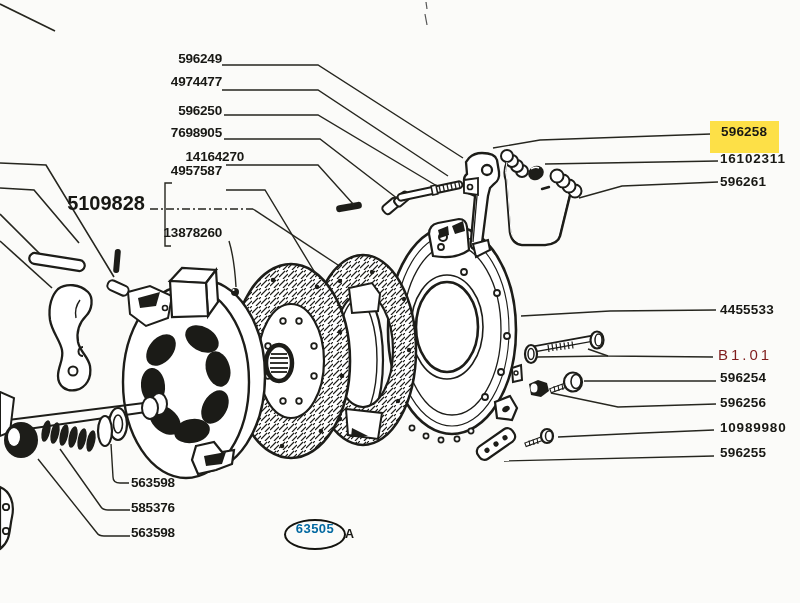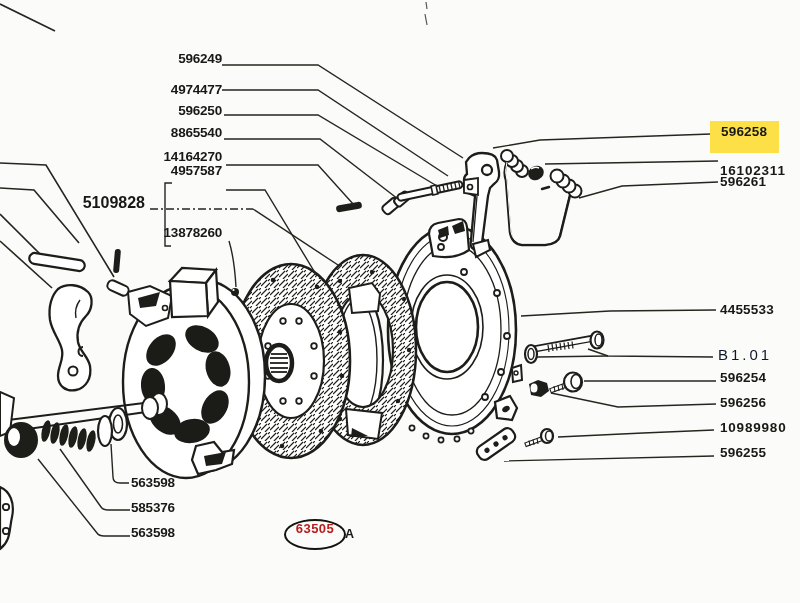"4974477" div.plabel { top: 83px -> 75px }
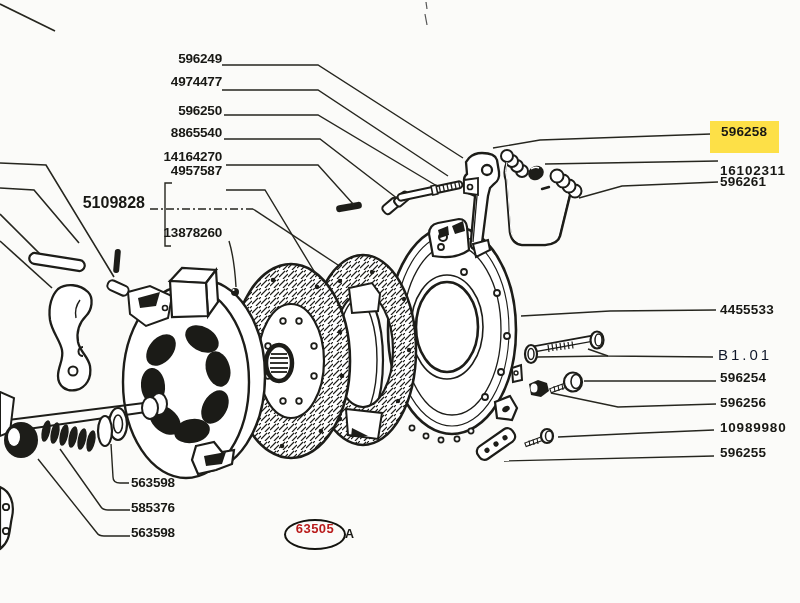"8865540" div.plabel { text: 8865540 -> 7698905 }
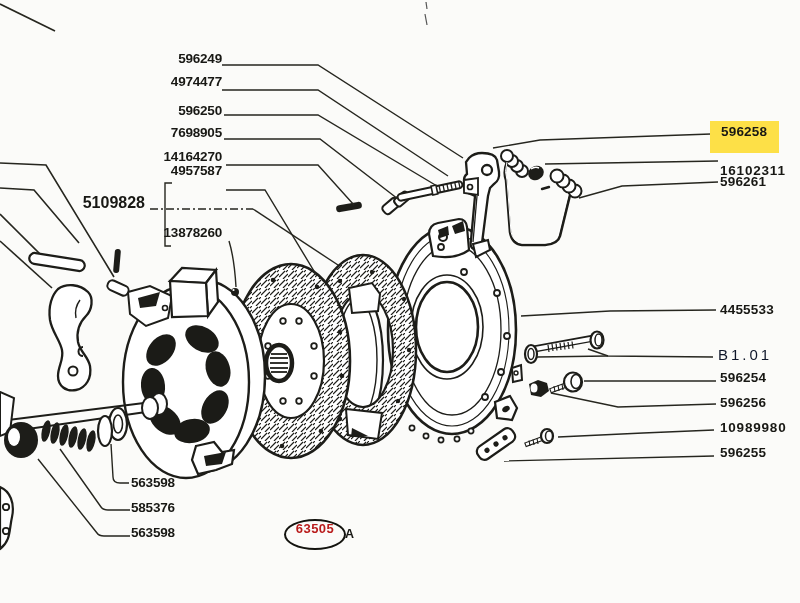"14164270" div.plabel { right: 578px -> 556px }
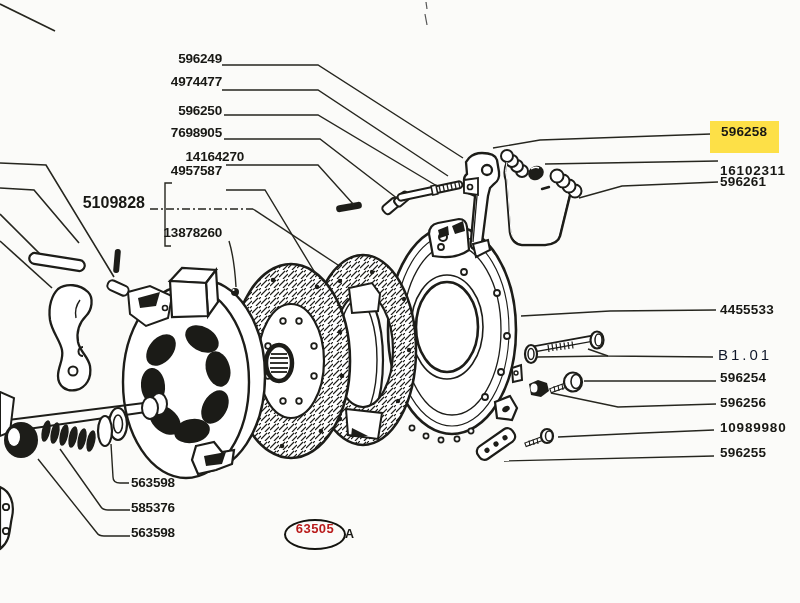"16102311" div.plabel { top: 164px -> 152px }
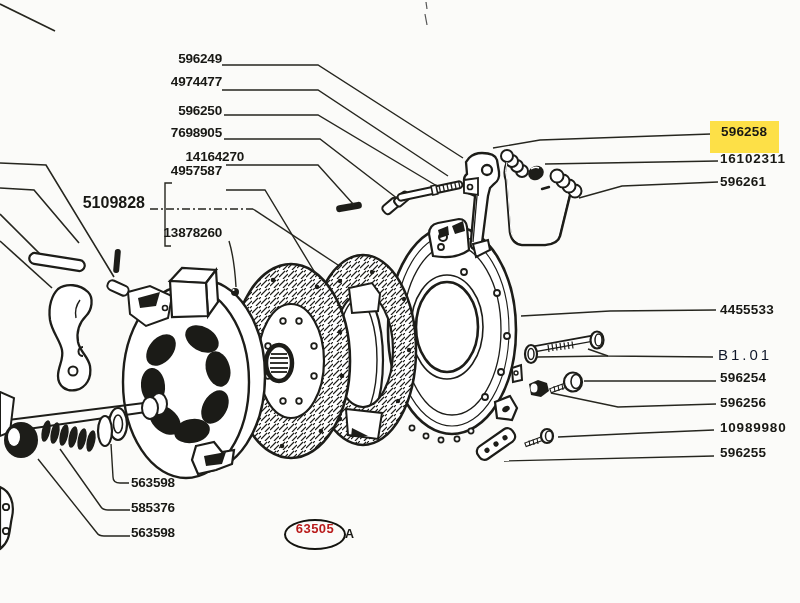"5109828" .plabel.bold-big { font-size: 16px -> 20px }
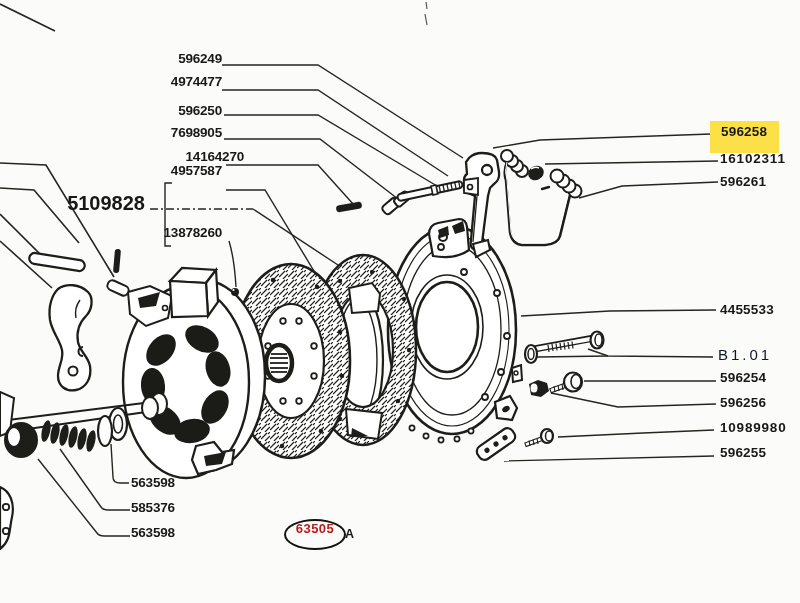"B1.01" .plabel.sheet-ref { color: #0f172a -> #7f1d1d }
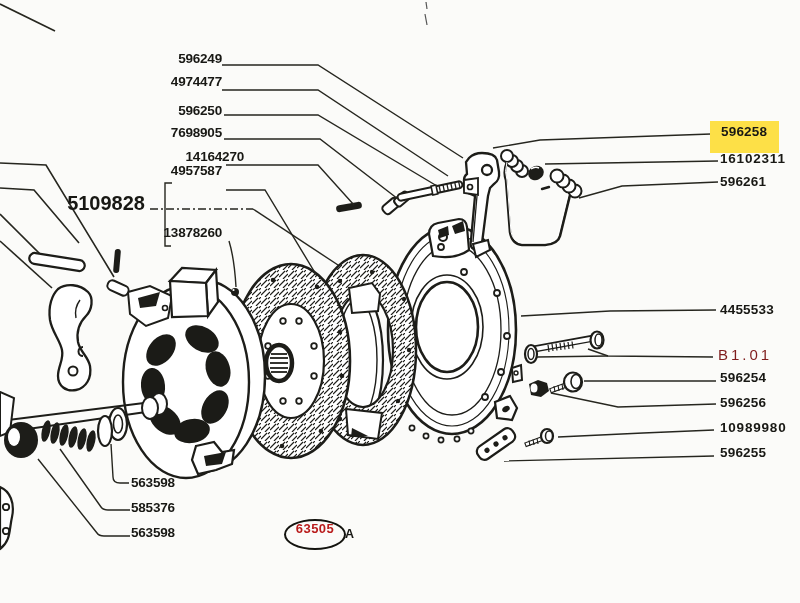"63505" .stamp { color: #b91c1c -> #0369a1 }
